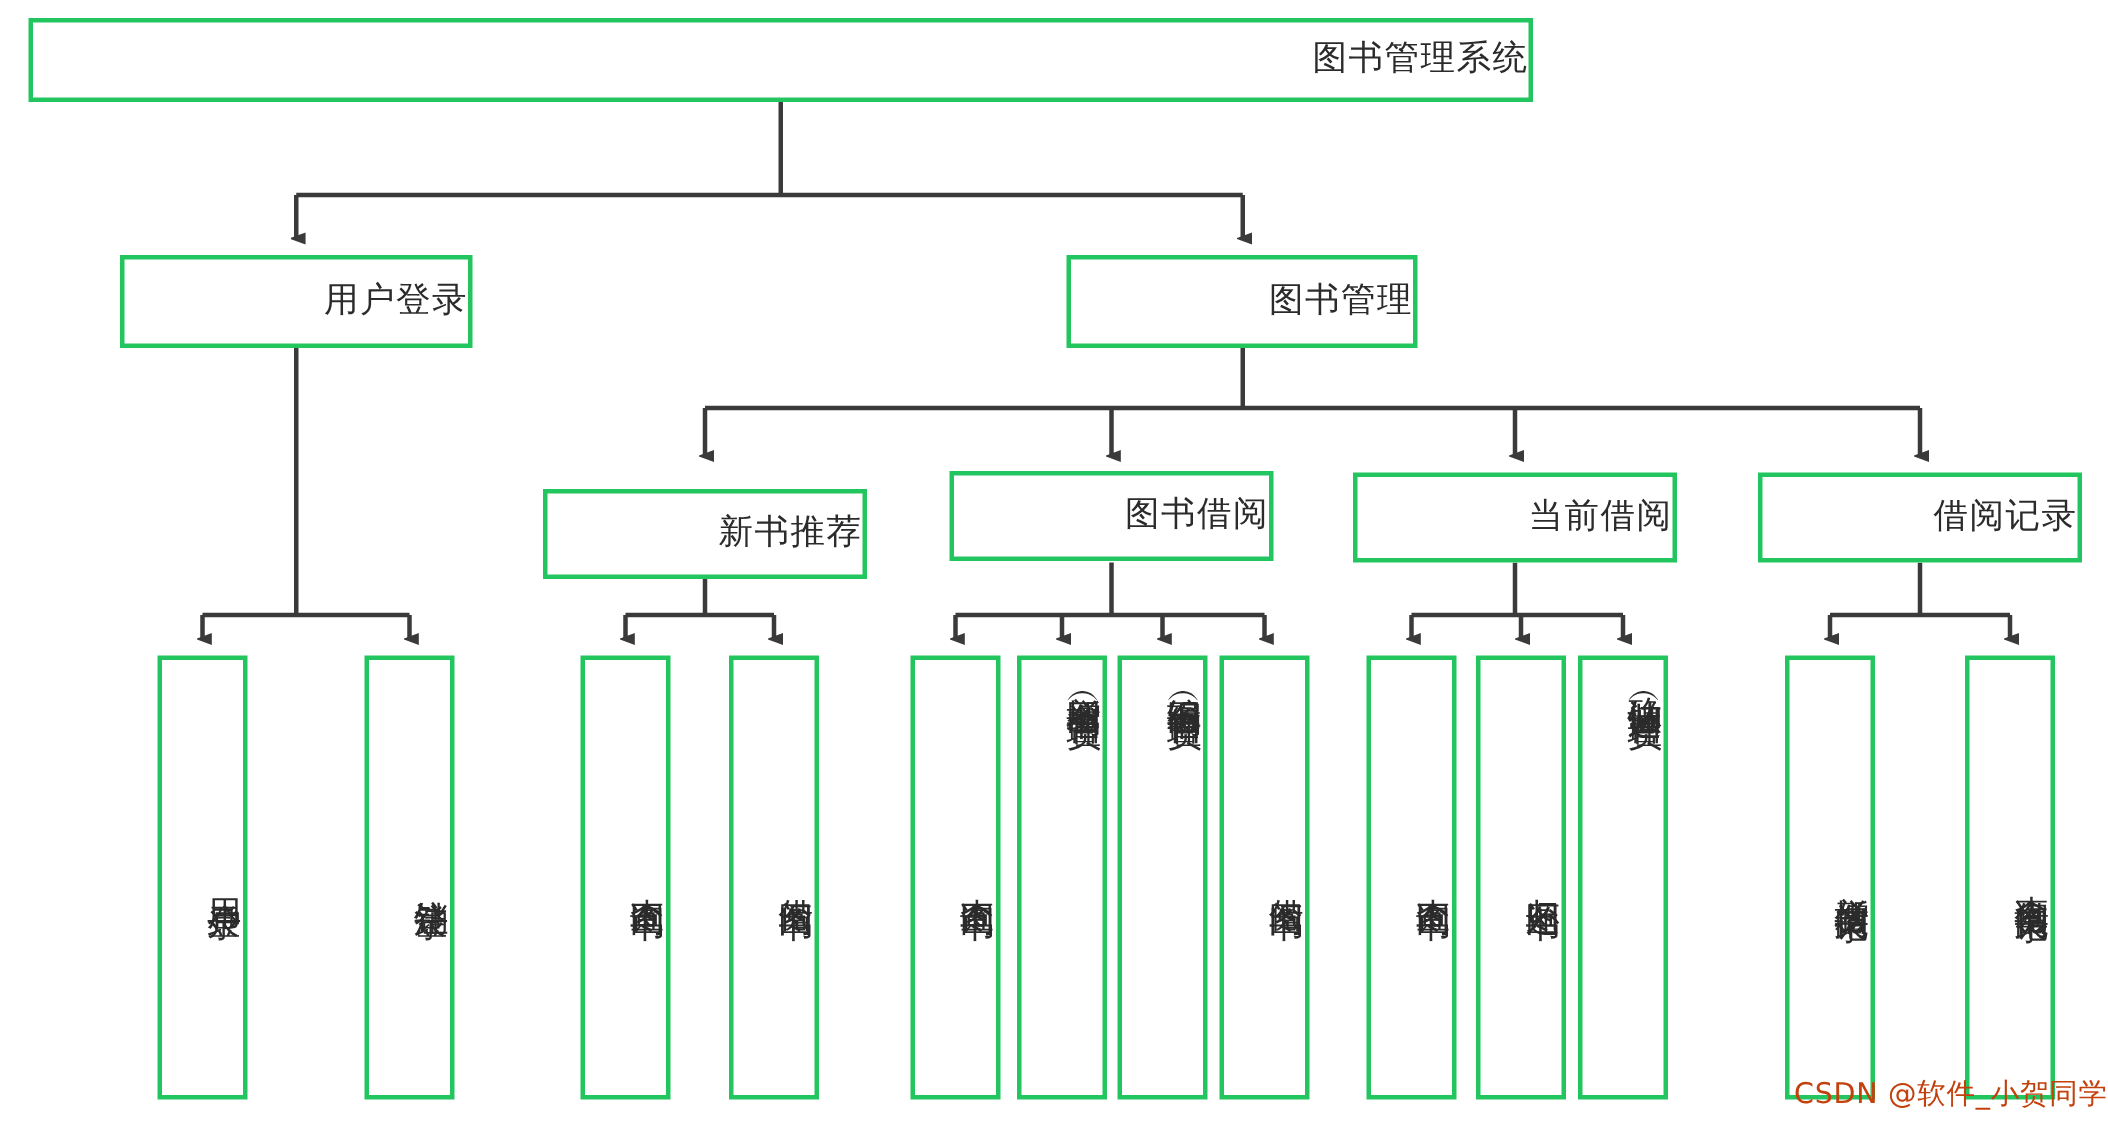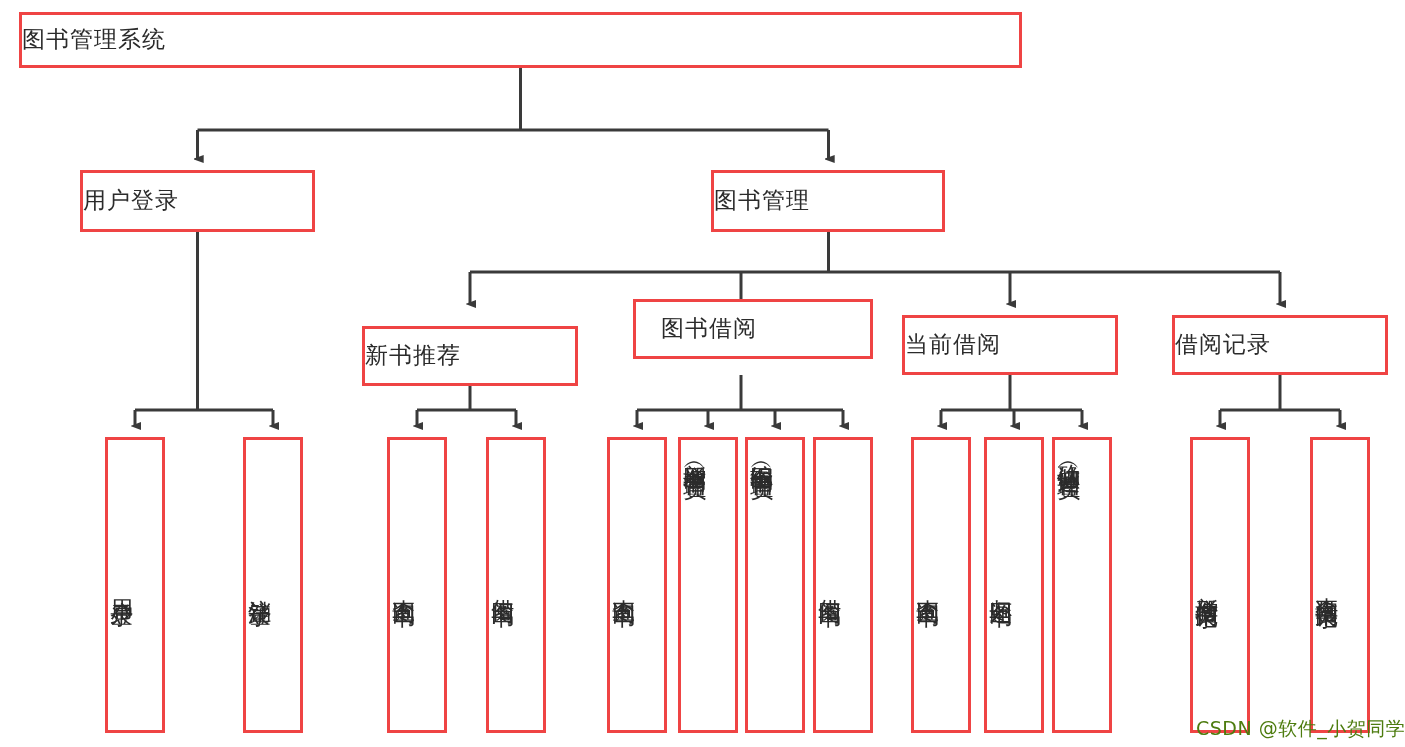"图书管理系统" .node { border: 3px solid #ef4444 -> 3px solid #22c55e; justify-content: flex-start -> flex-end }
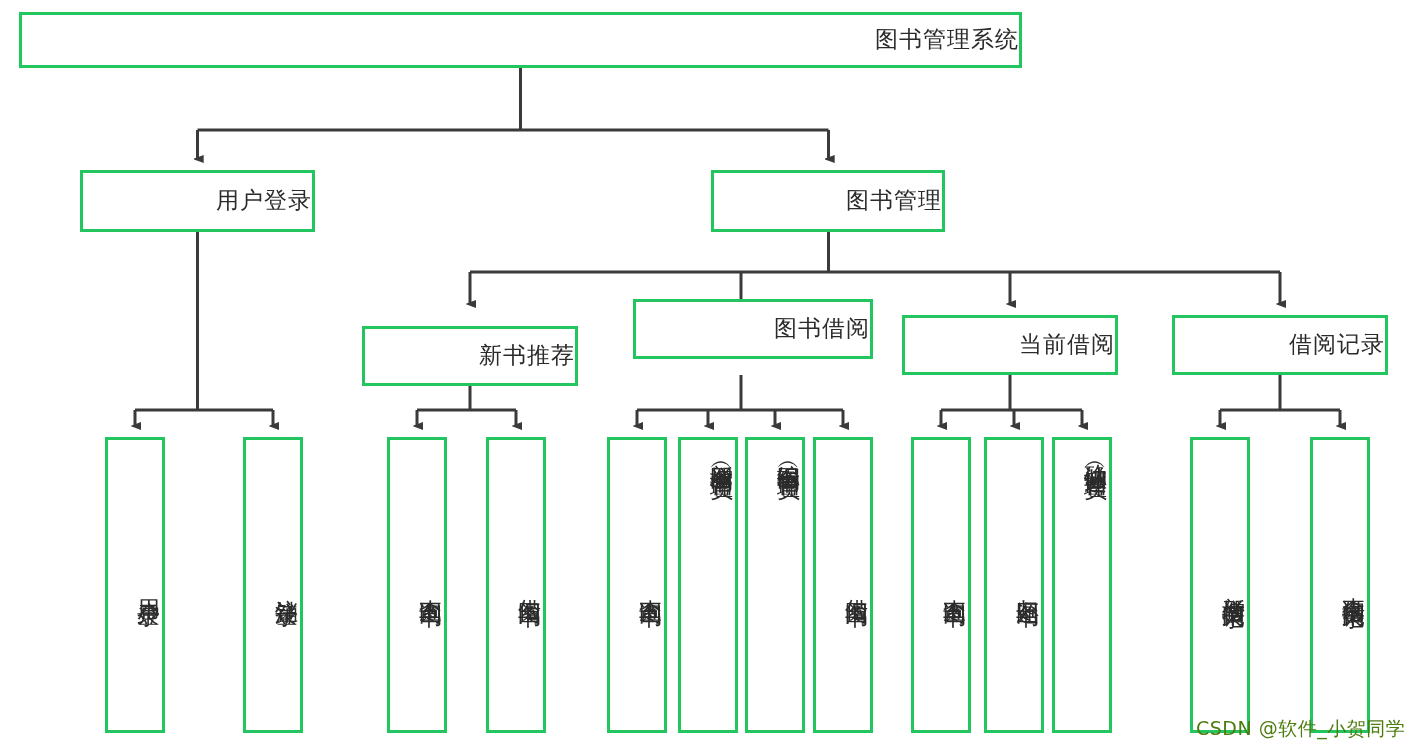"图书借阅" div.node { top: 299px -> 314px; width: 240px -> 216px }
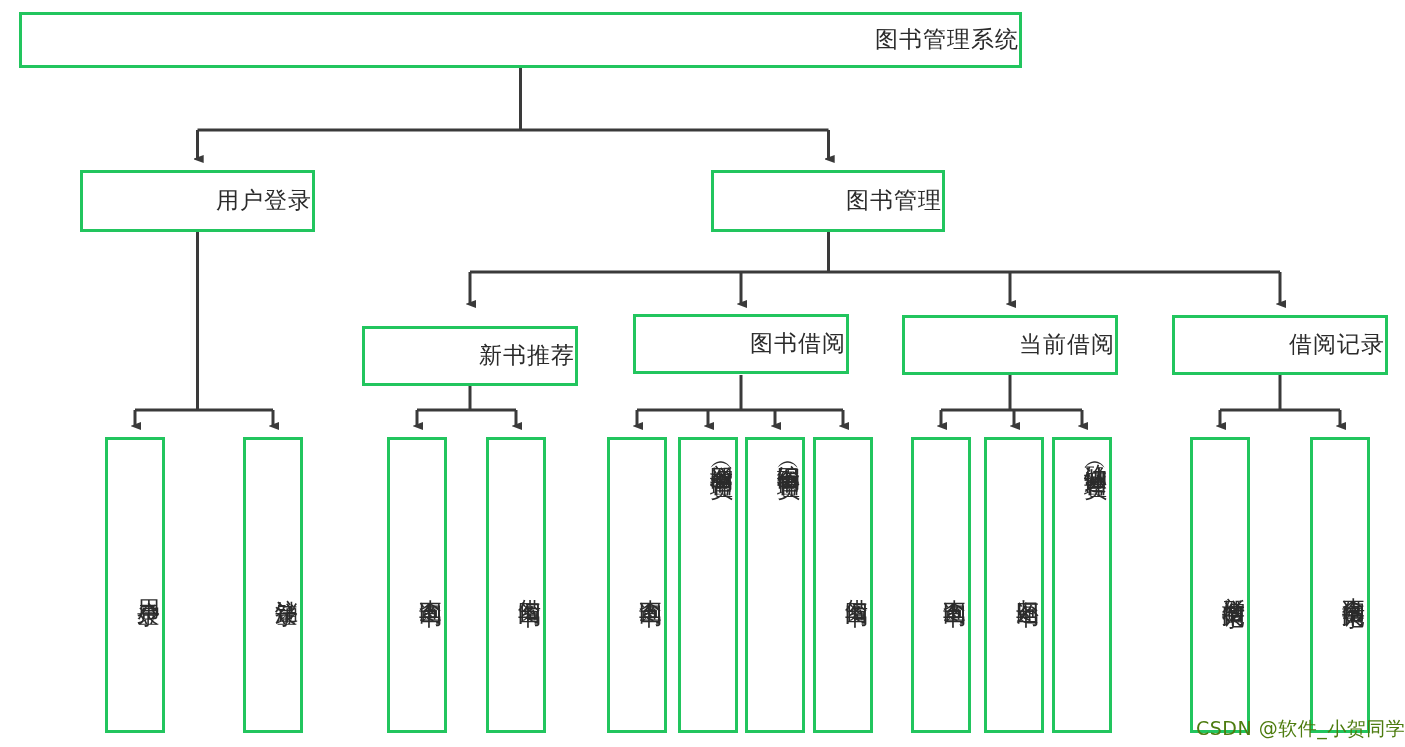"CSDN @软件_小贺同学" div.watermark { color: #4d7c0f -> #c2410c }
